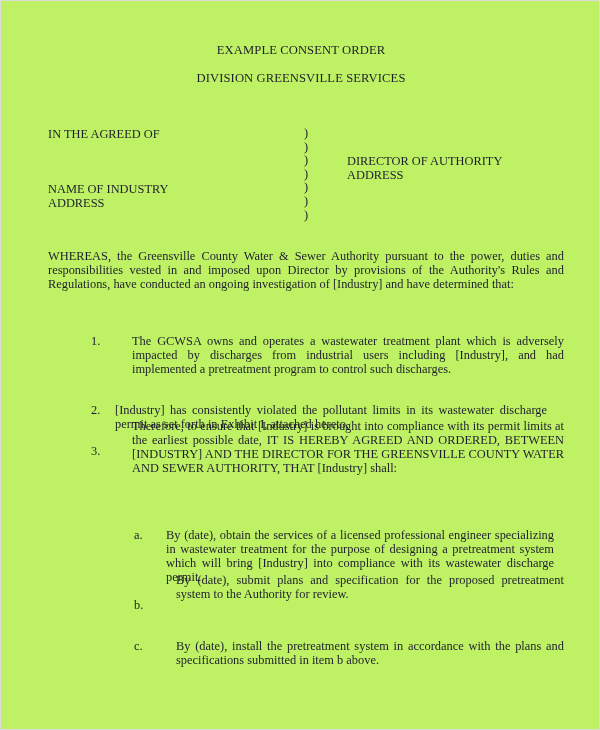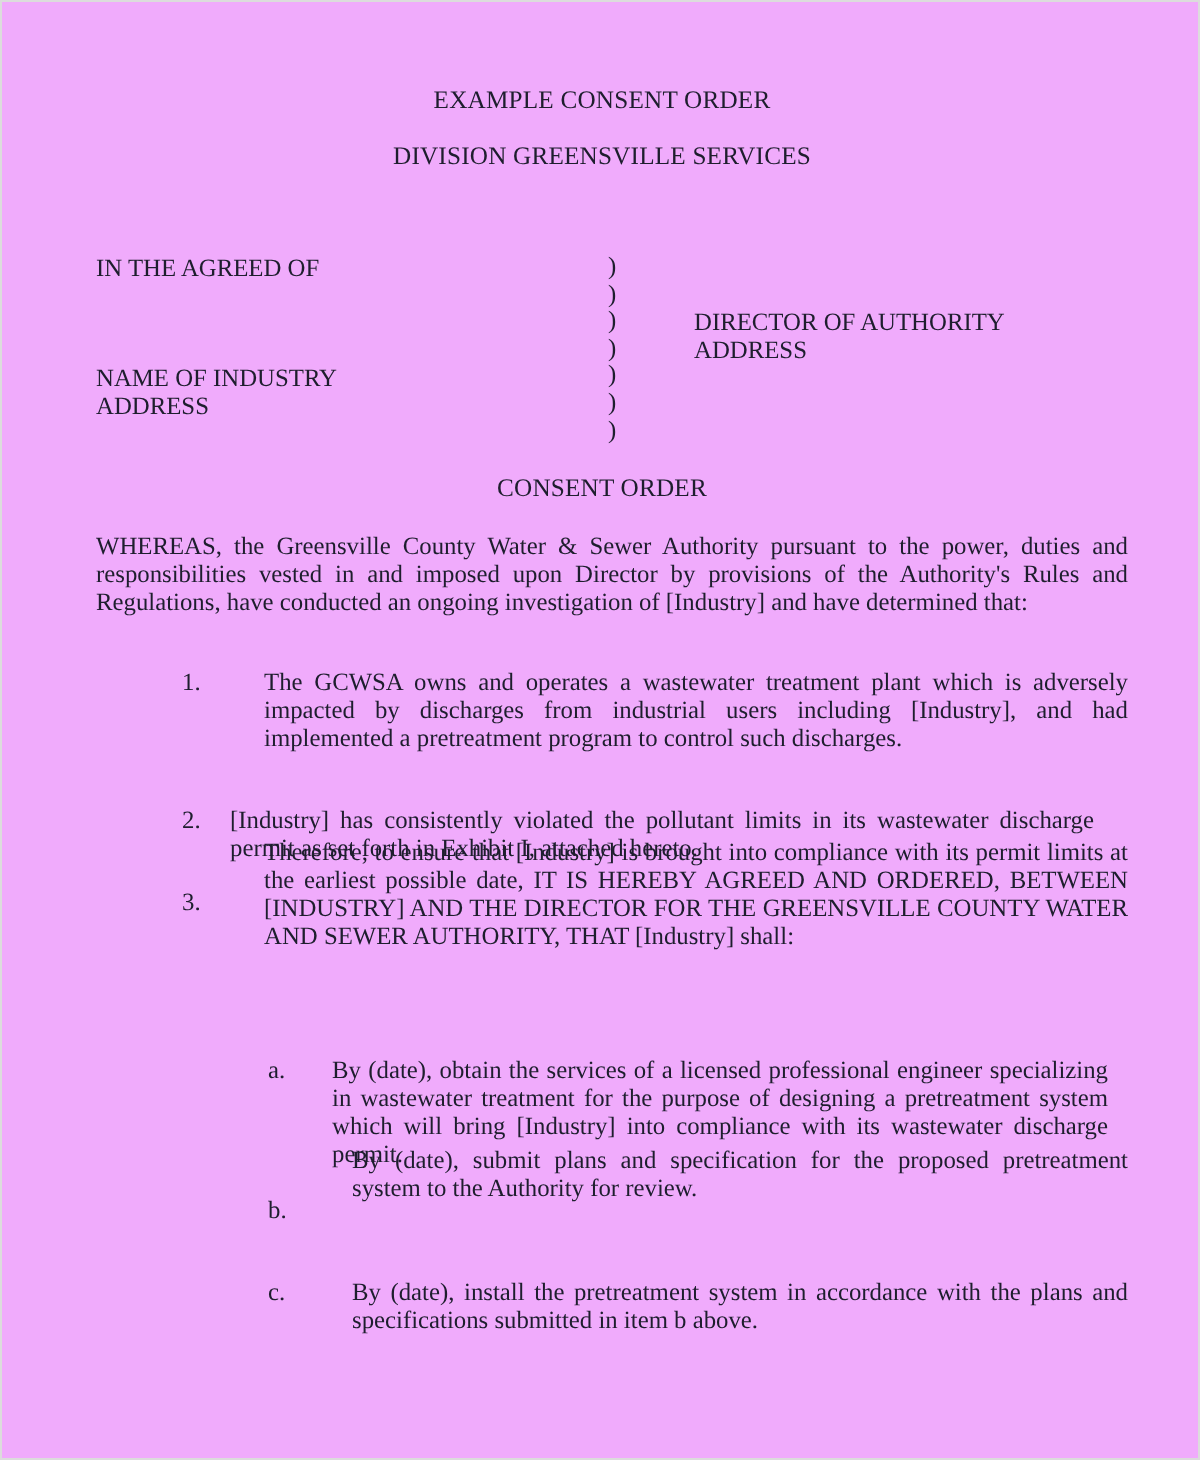"EXAMPLE CONSENT ORDER" .page { background: #f0abfc -> #bef264 }
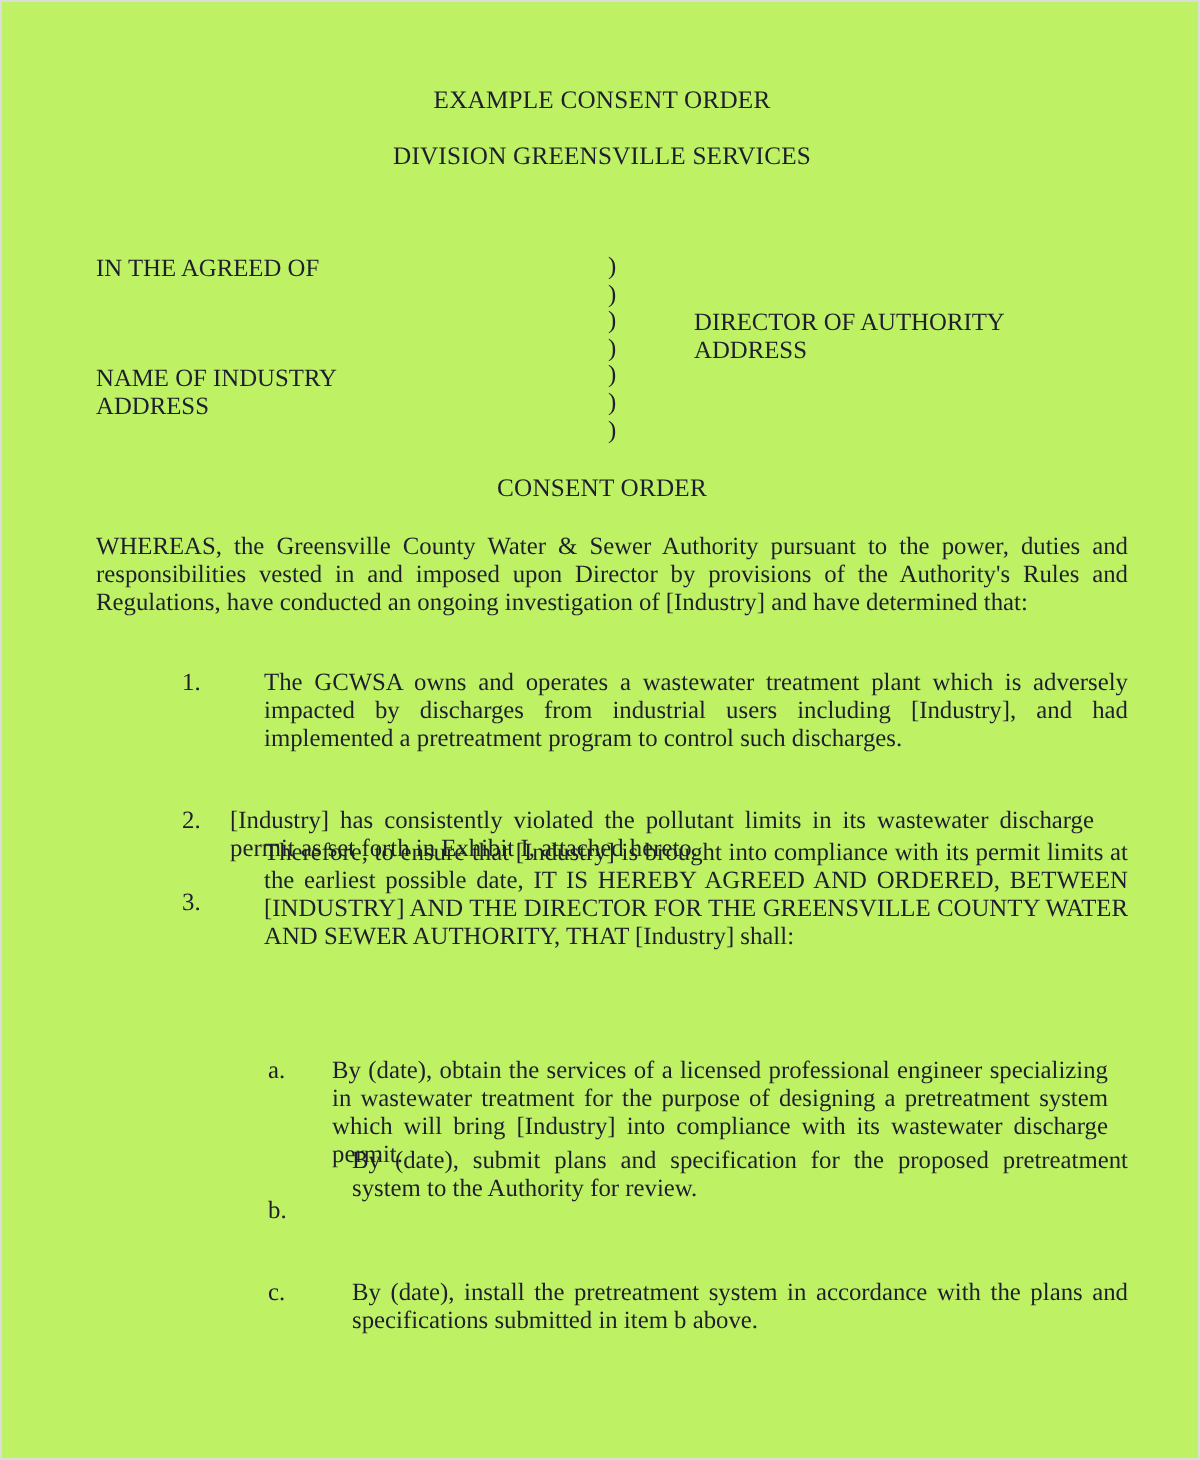"CONSENT ORDER" div.title { html: <div>CONSENT ORDER</div> -> none }
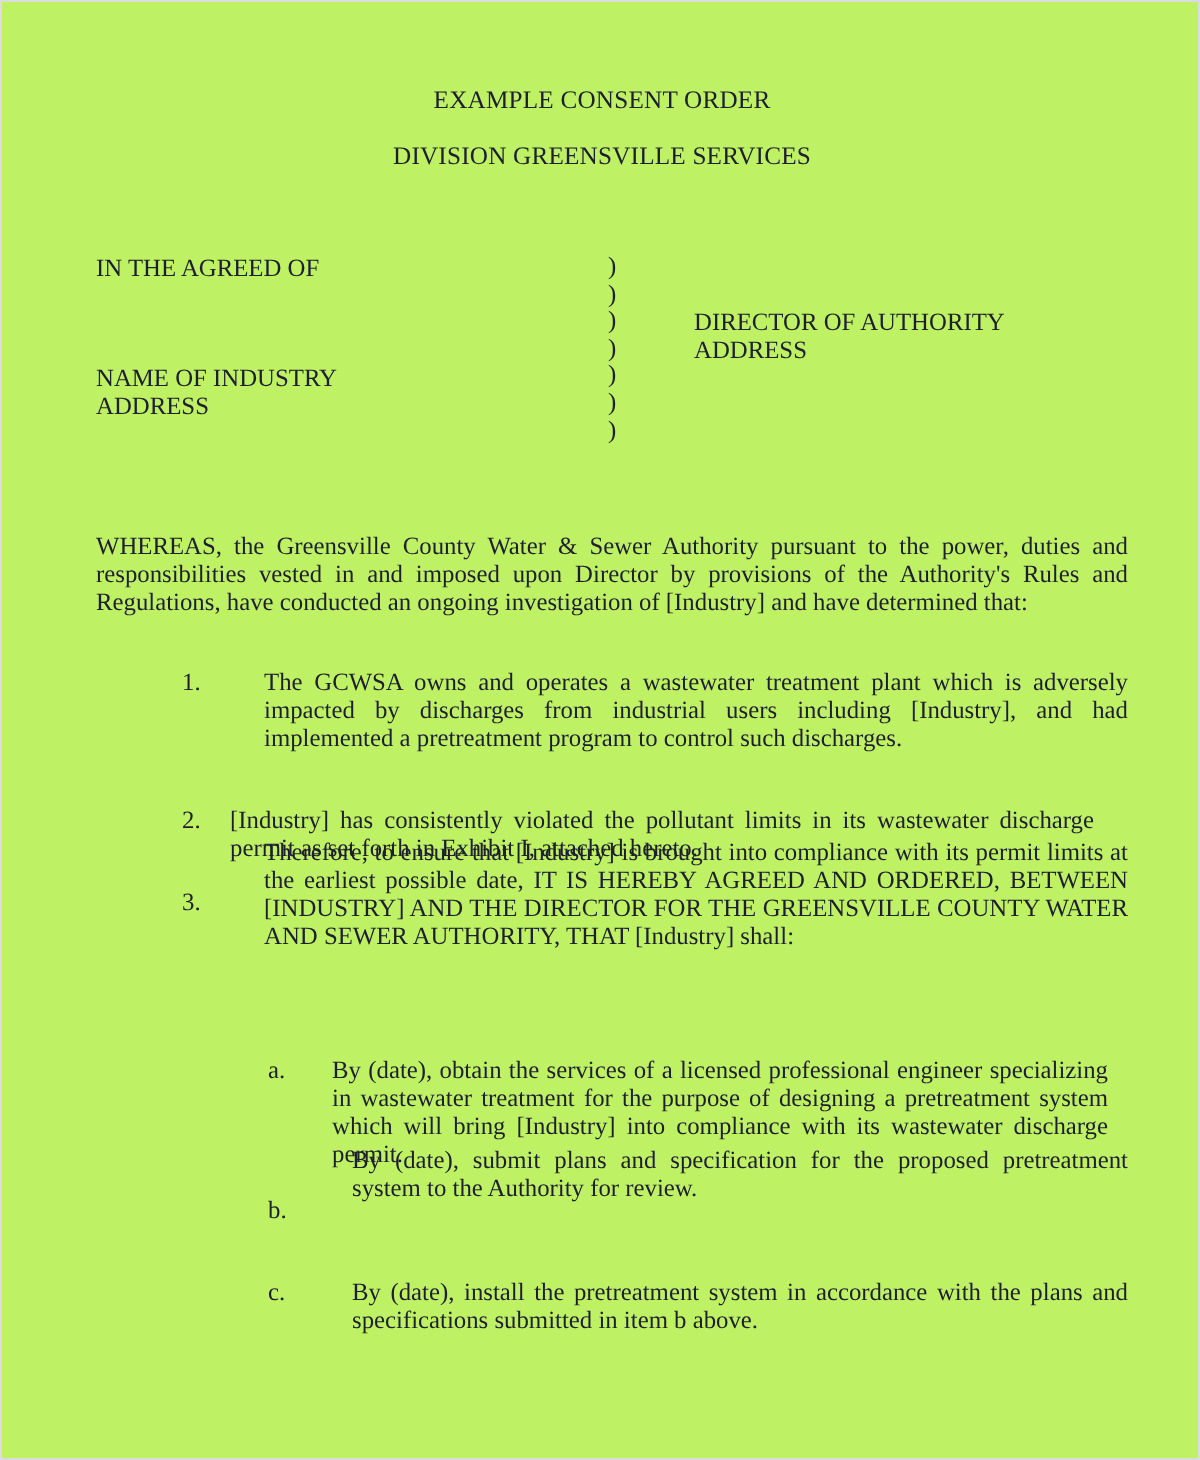"WHEREAS, the Greensville County Water" div.para { top: 265px -> 248px }
